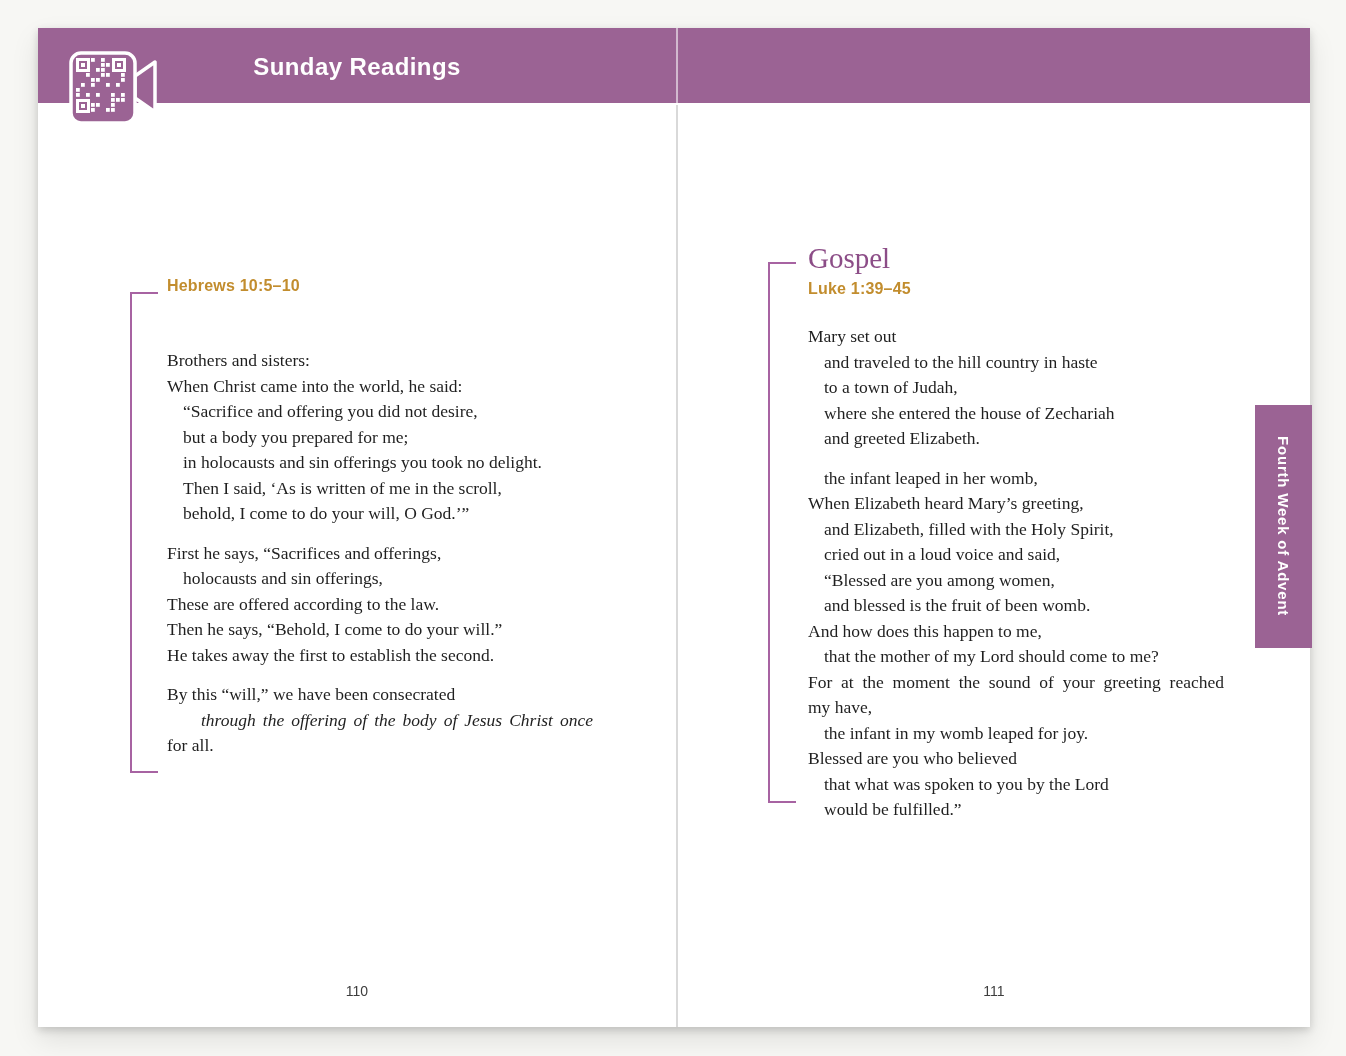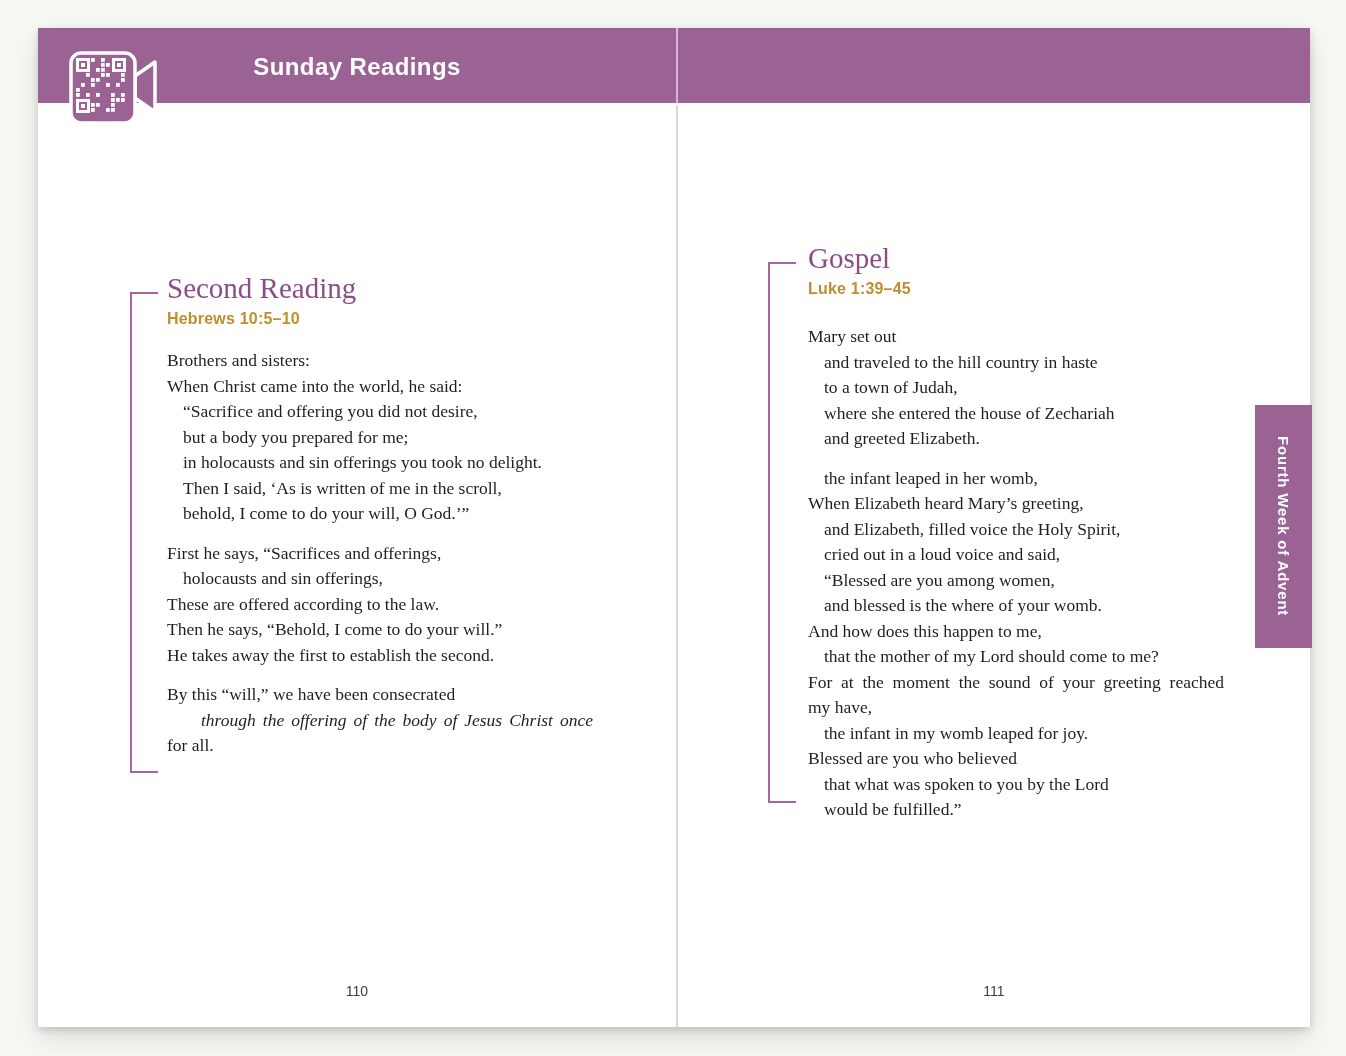"Second Reading" h2.reading-heading { html: <h2>Second Reading</h2> -> none }
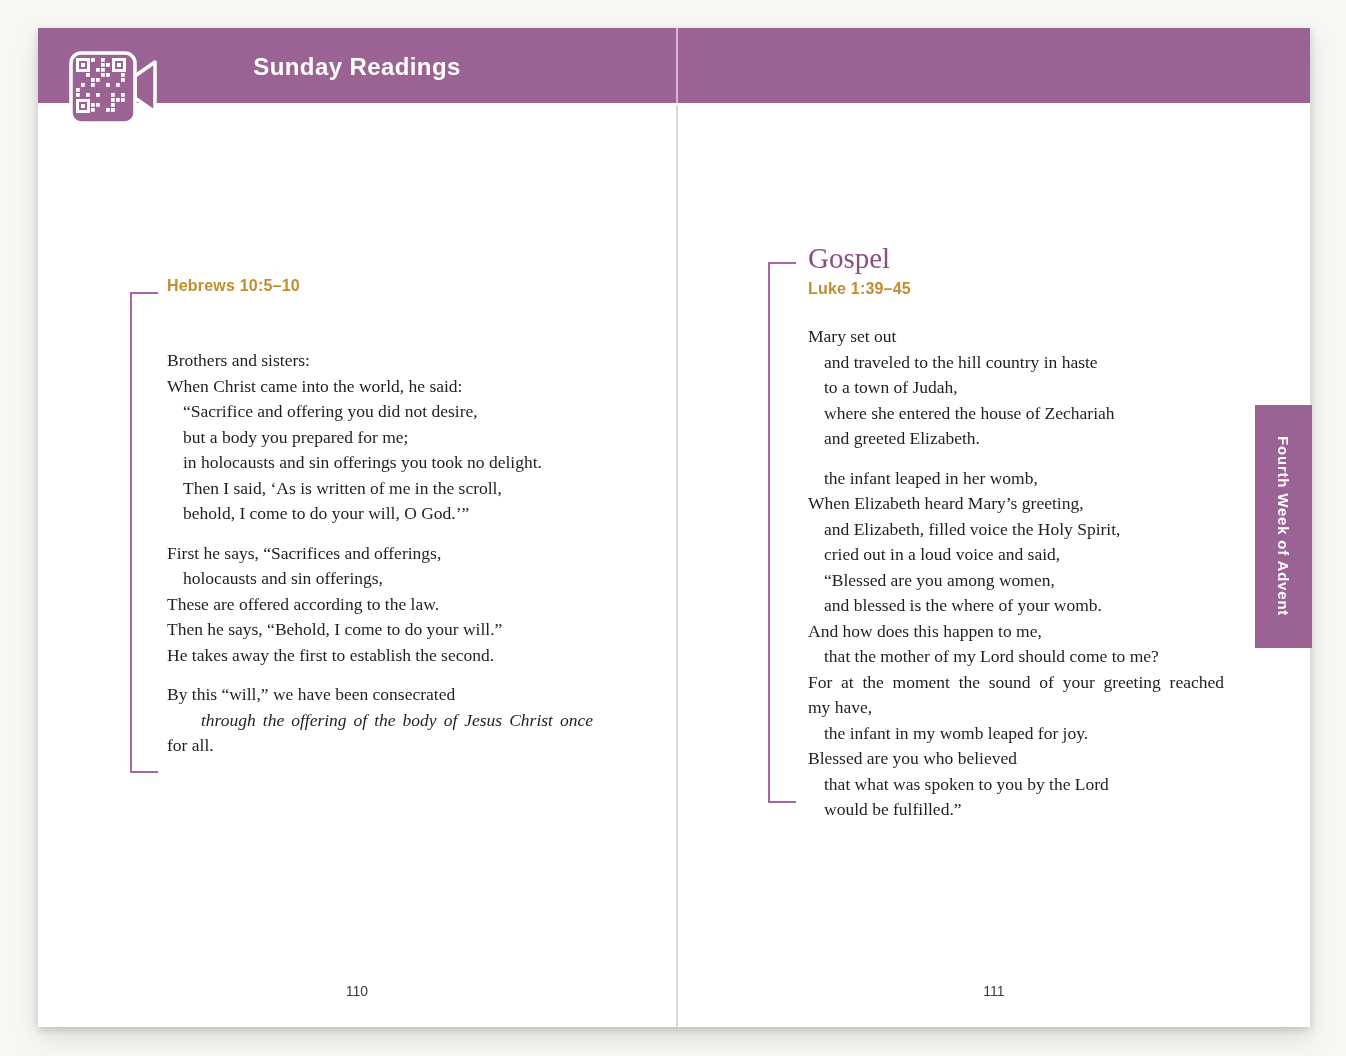"and Elizabeth, filled voice the" div.line { text: voice -> with }
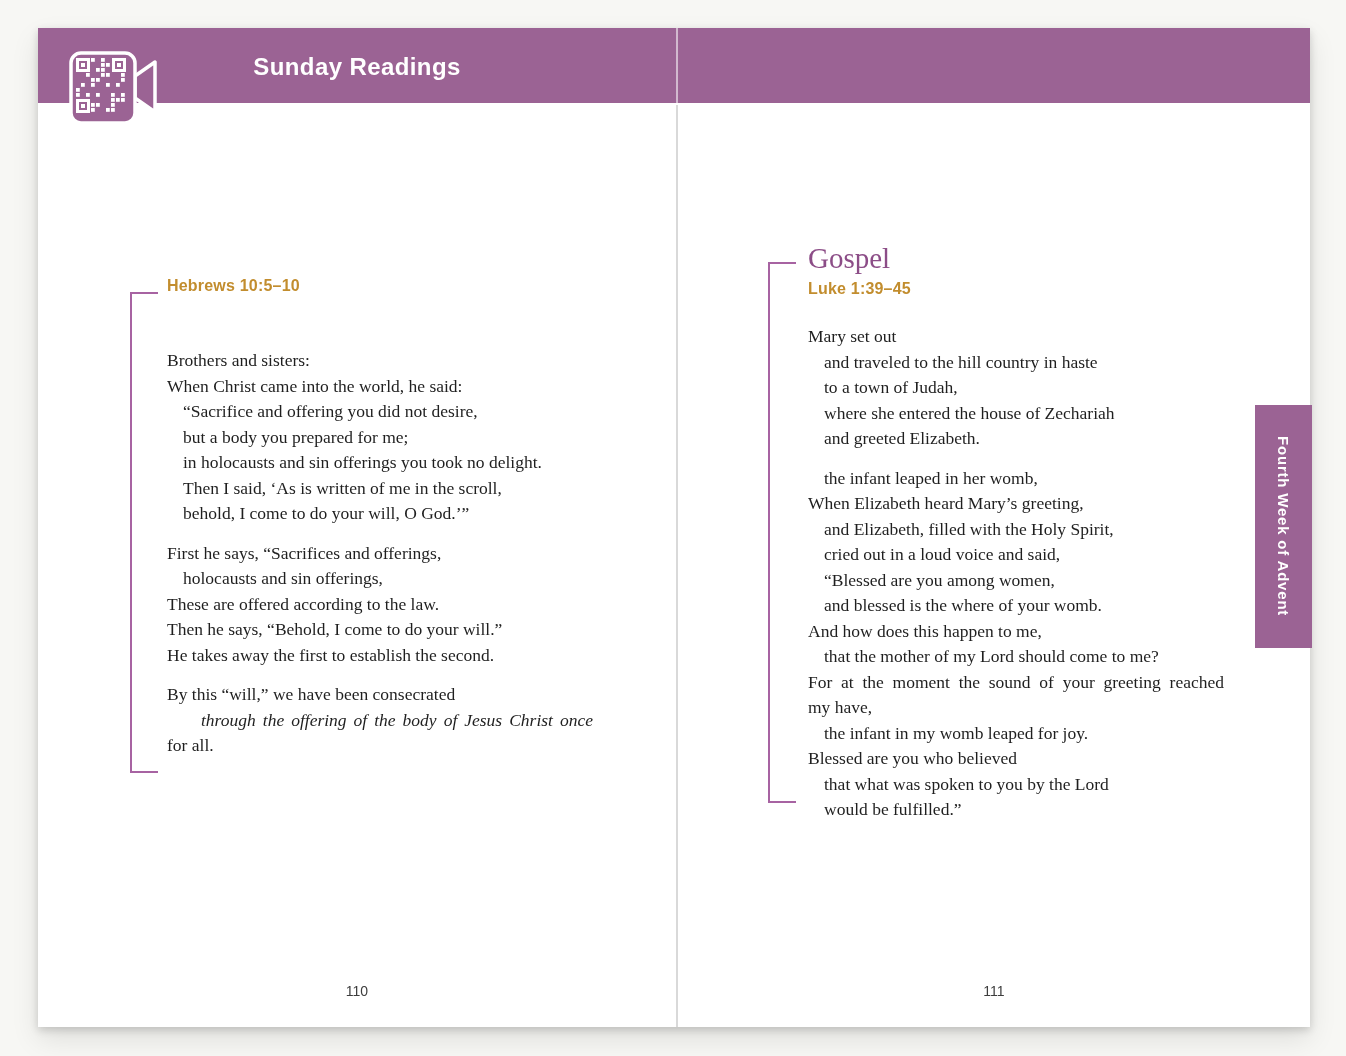"and blessed is the where" div.line { text: where of your -> fruit of been }
